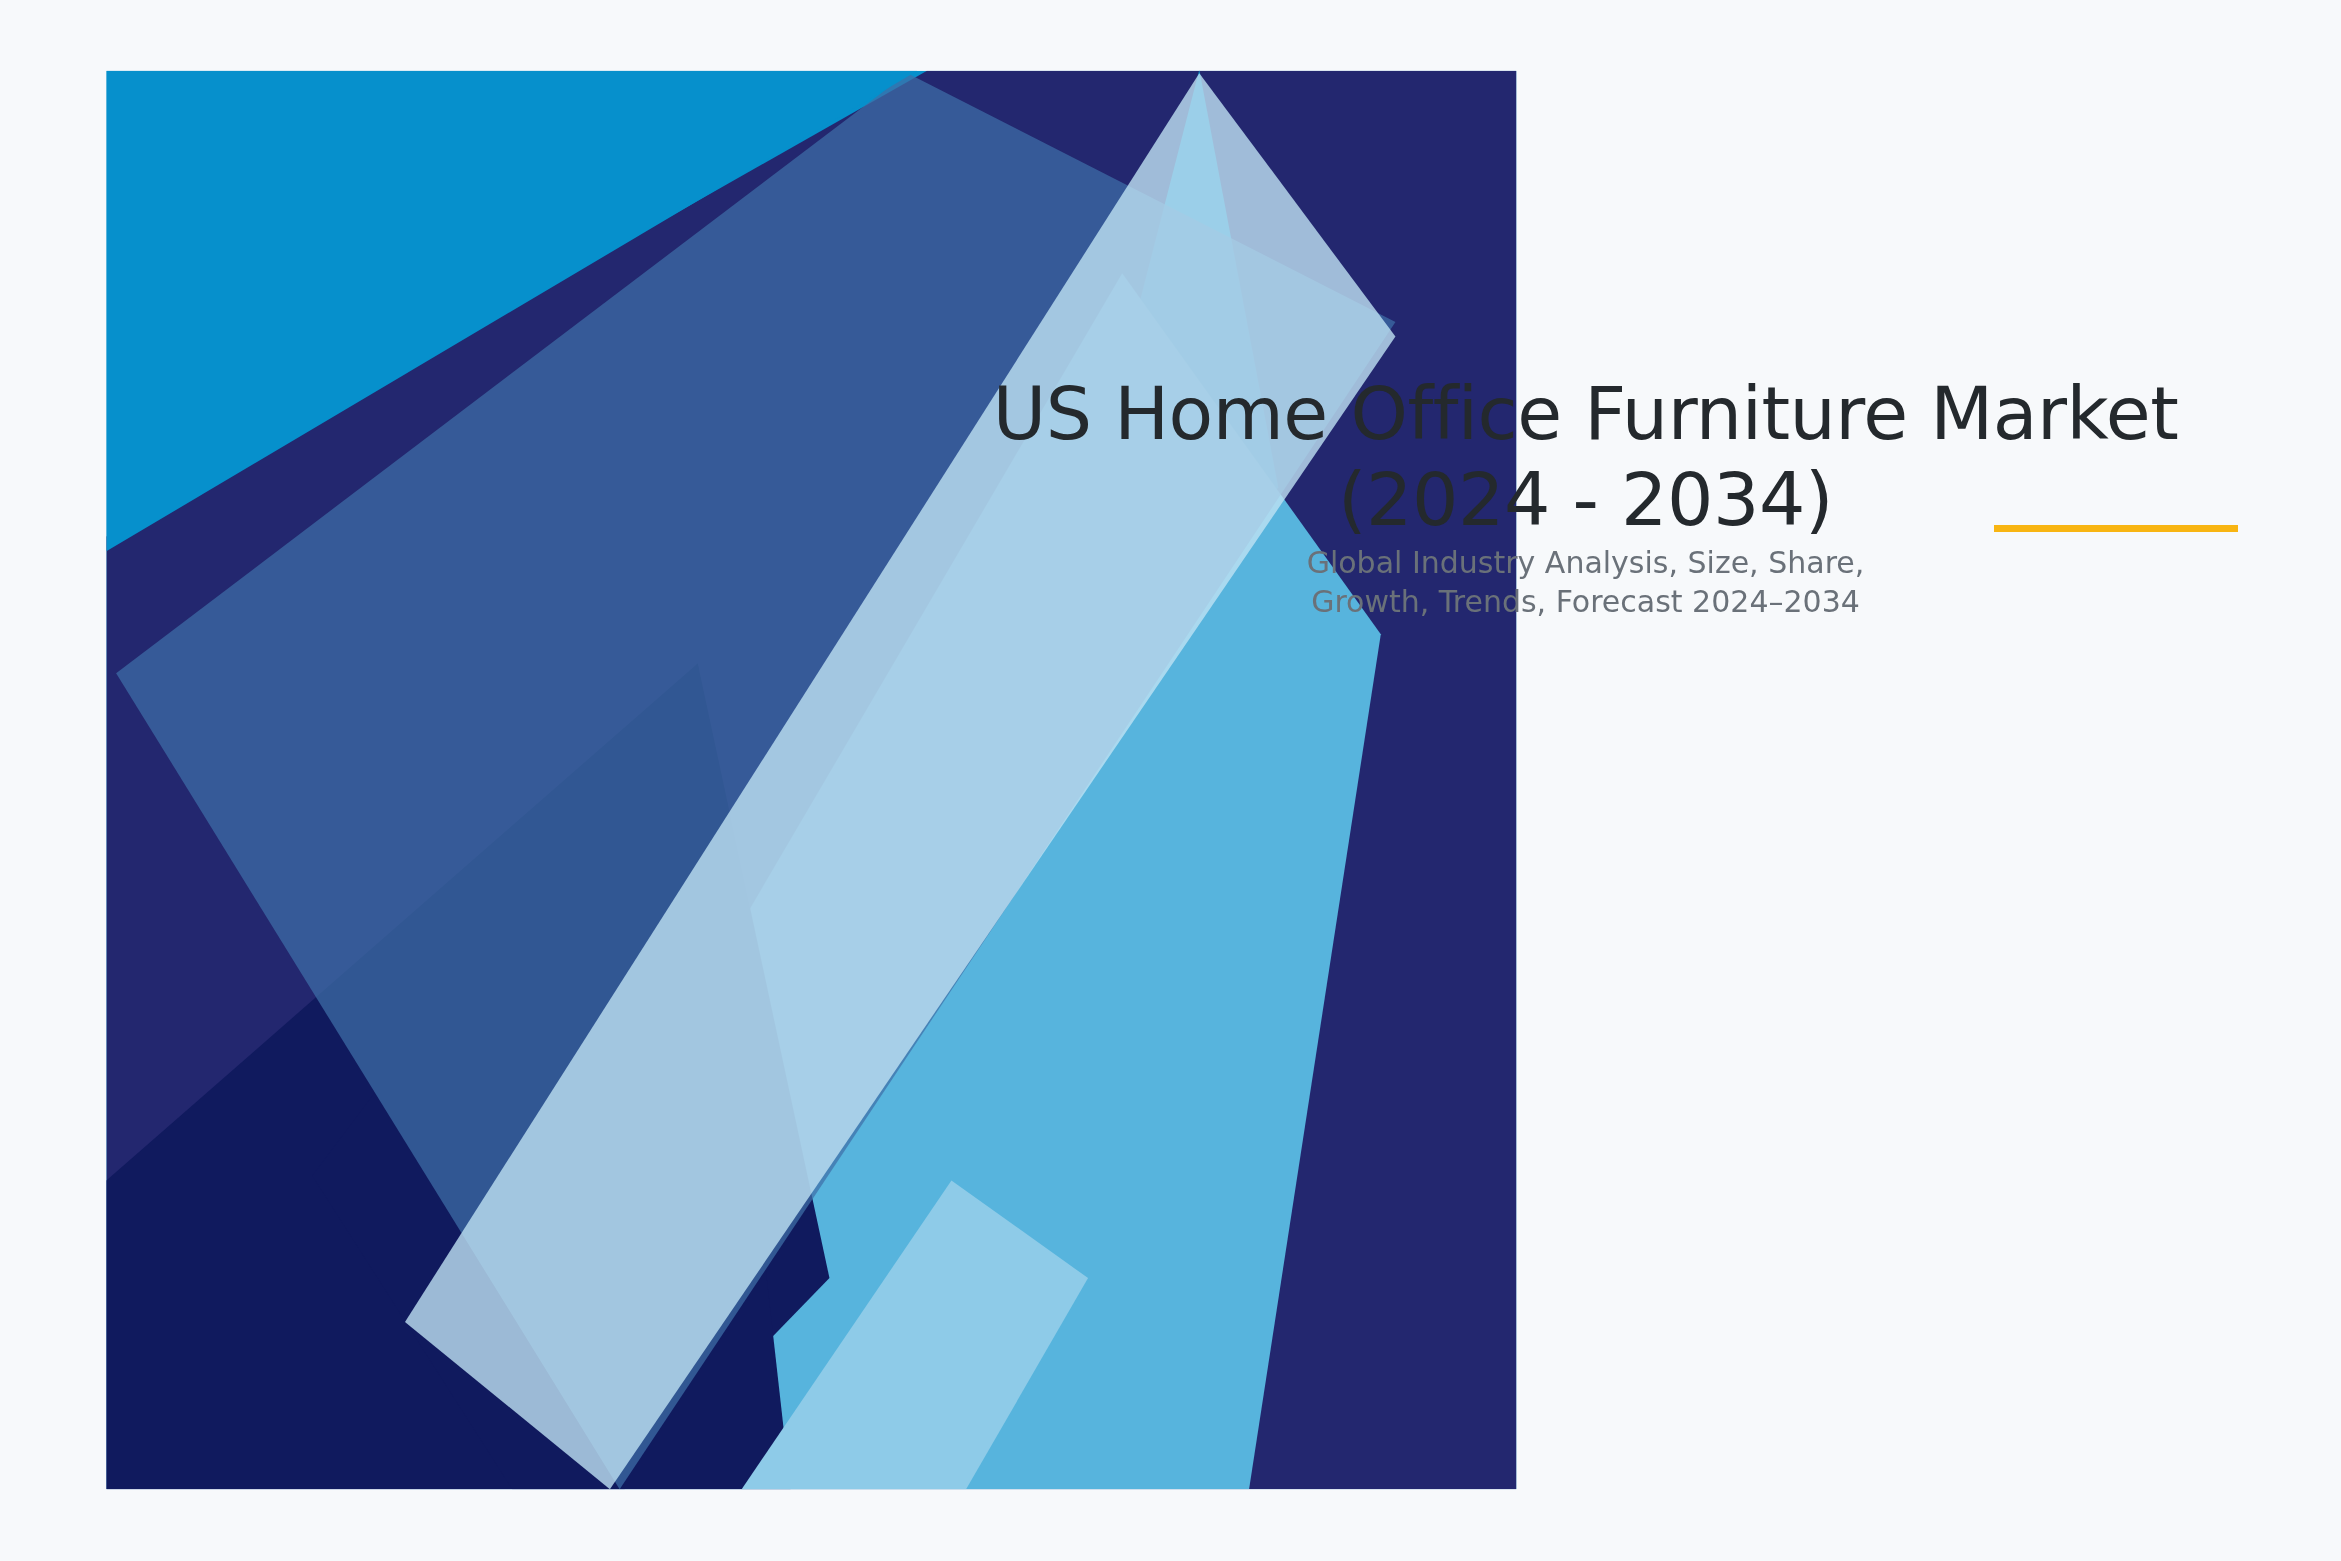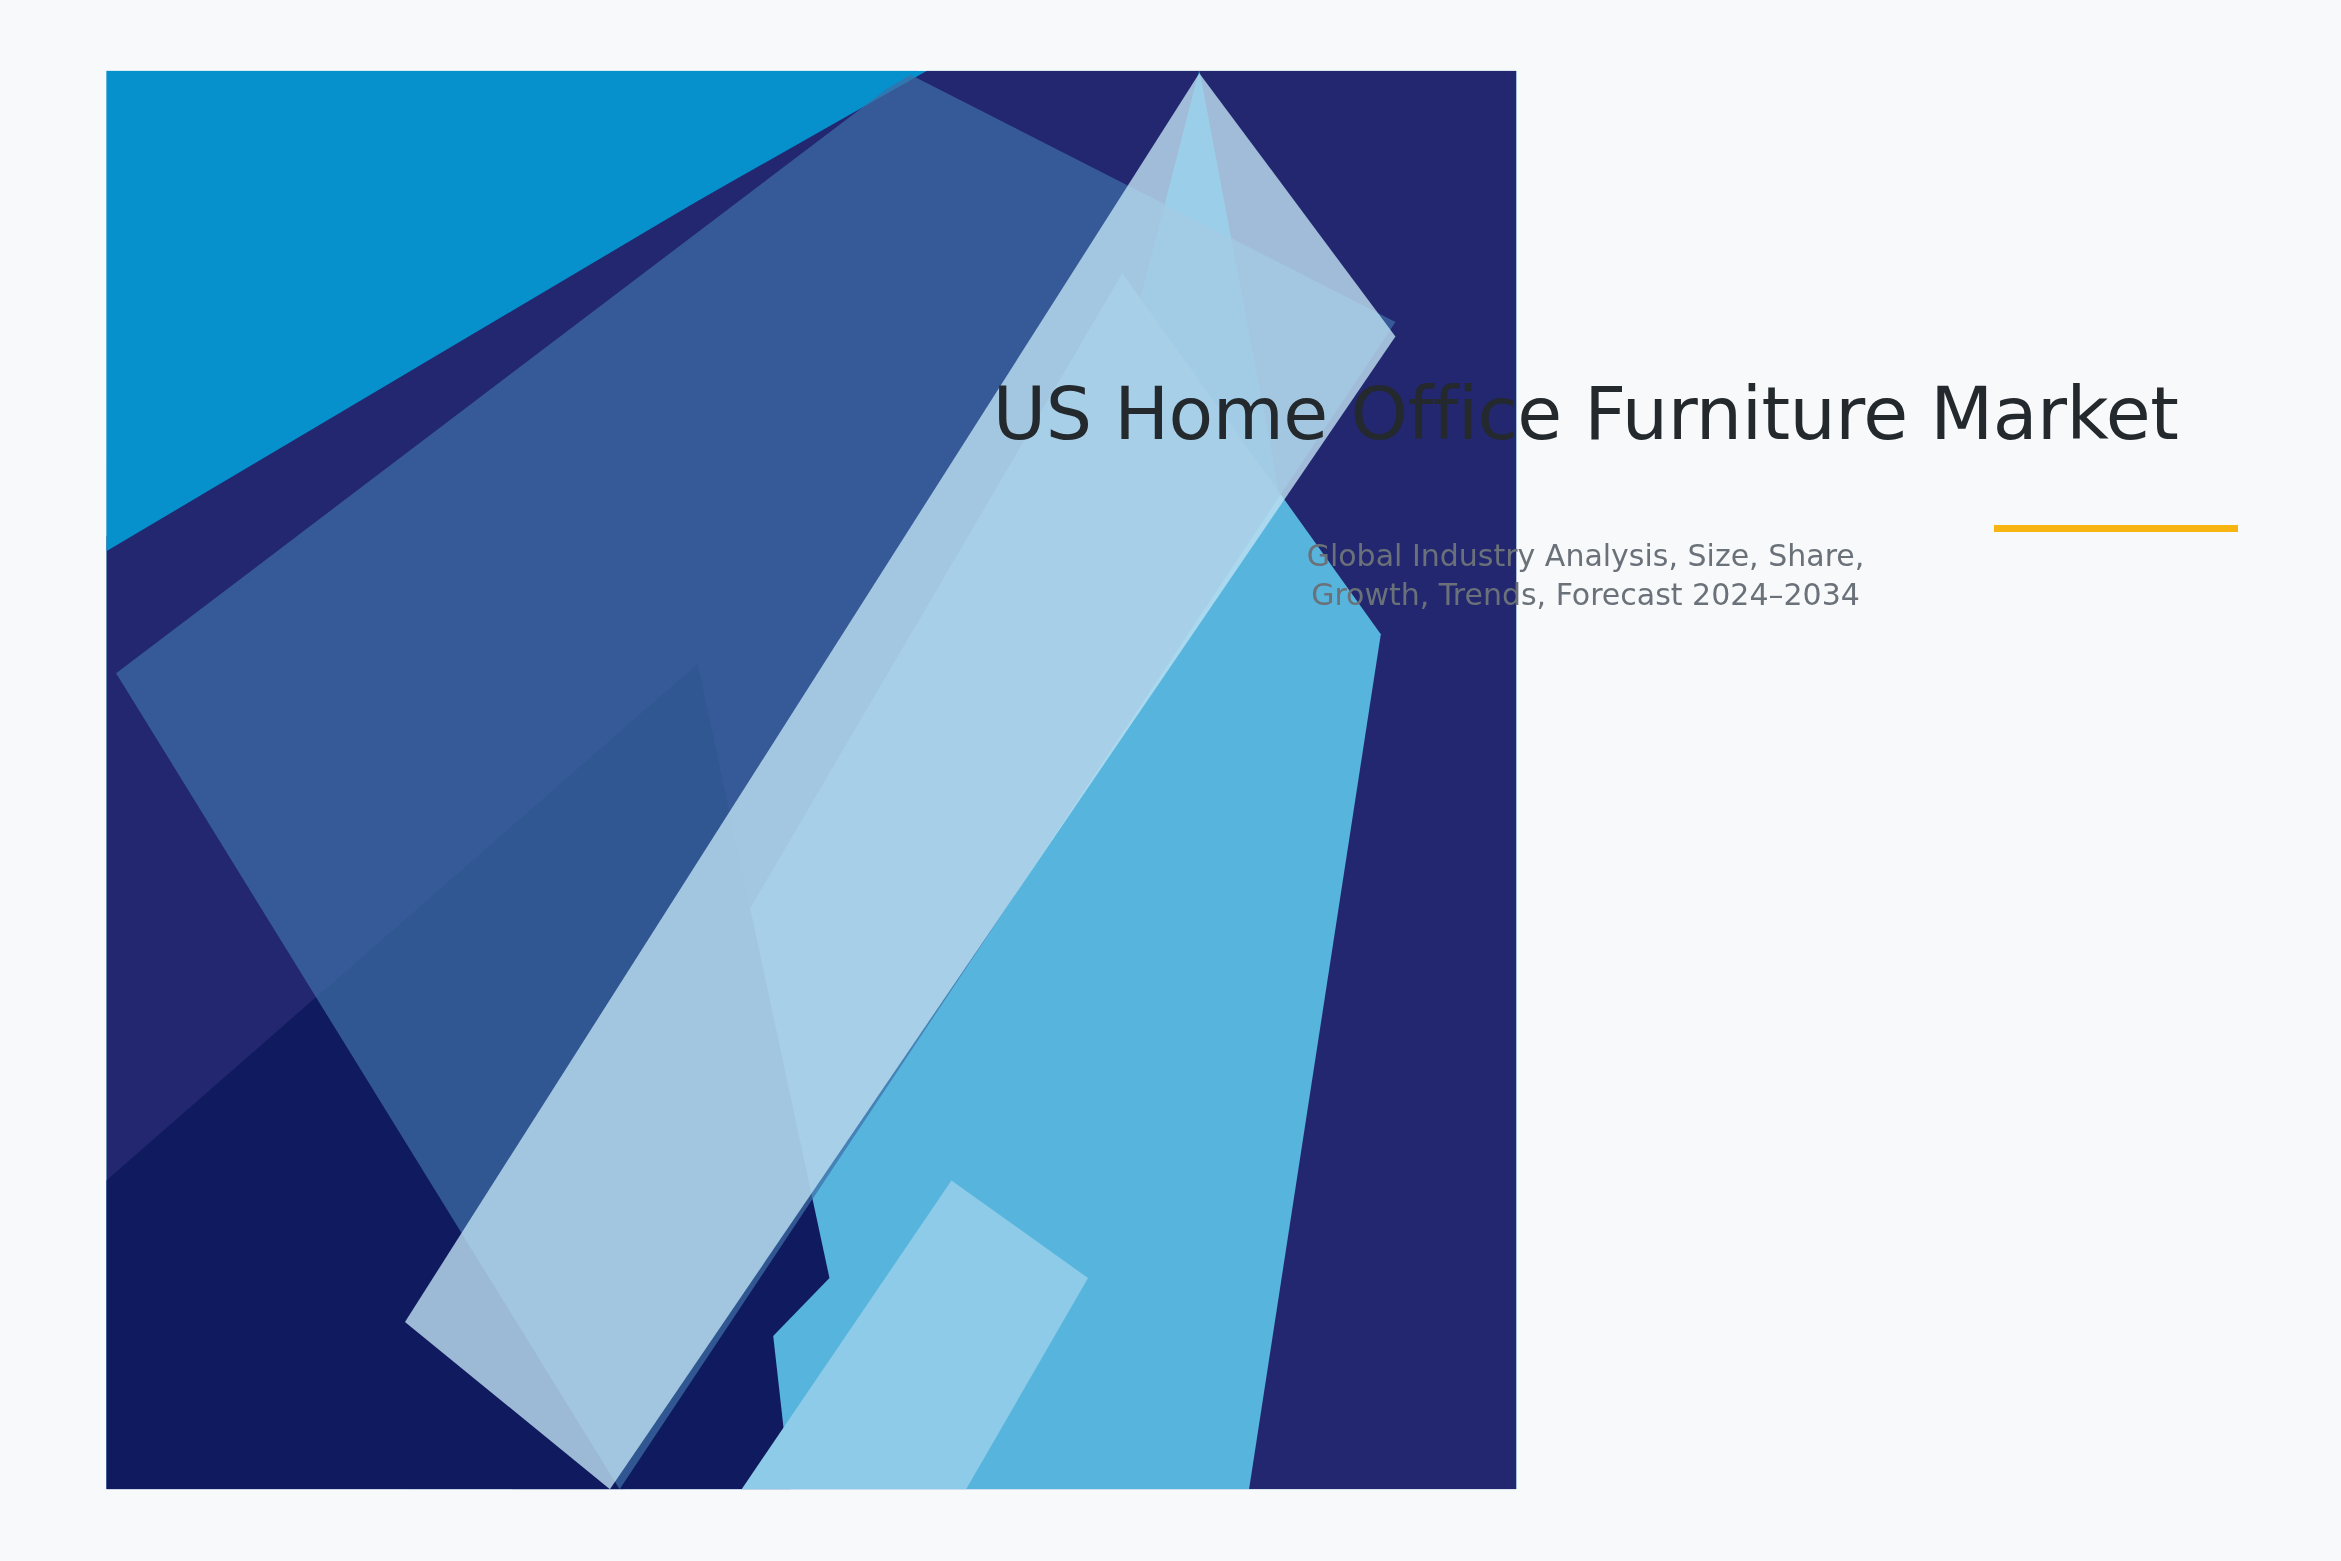"(2024 - 2034)" span { html: none -> <span>(2024 - 2034)</span> }
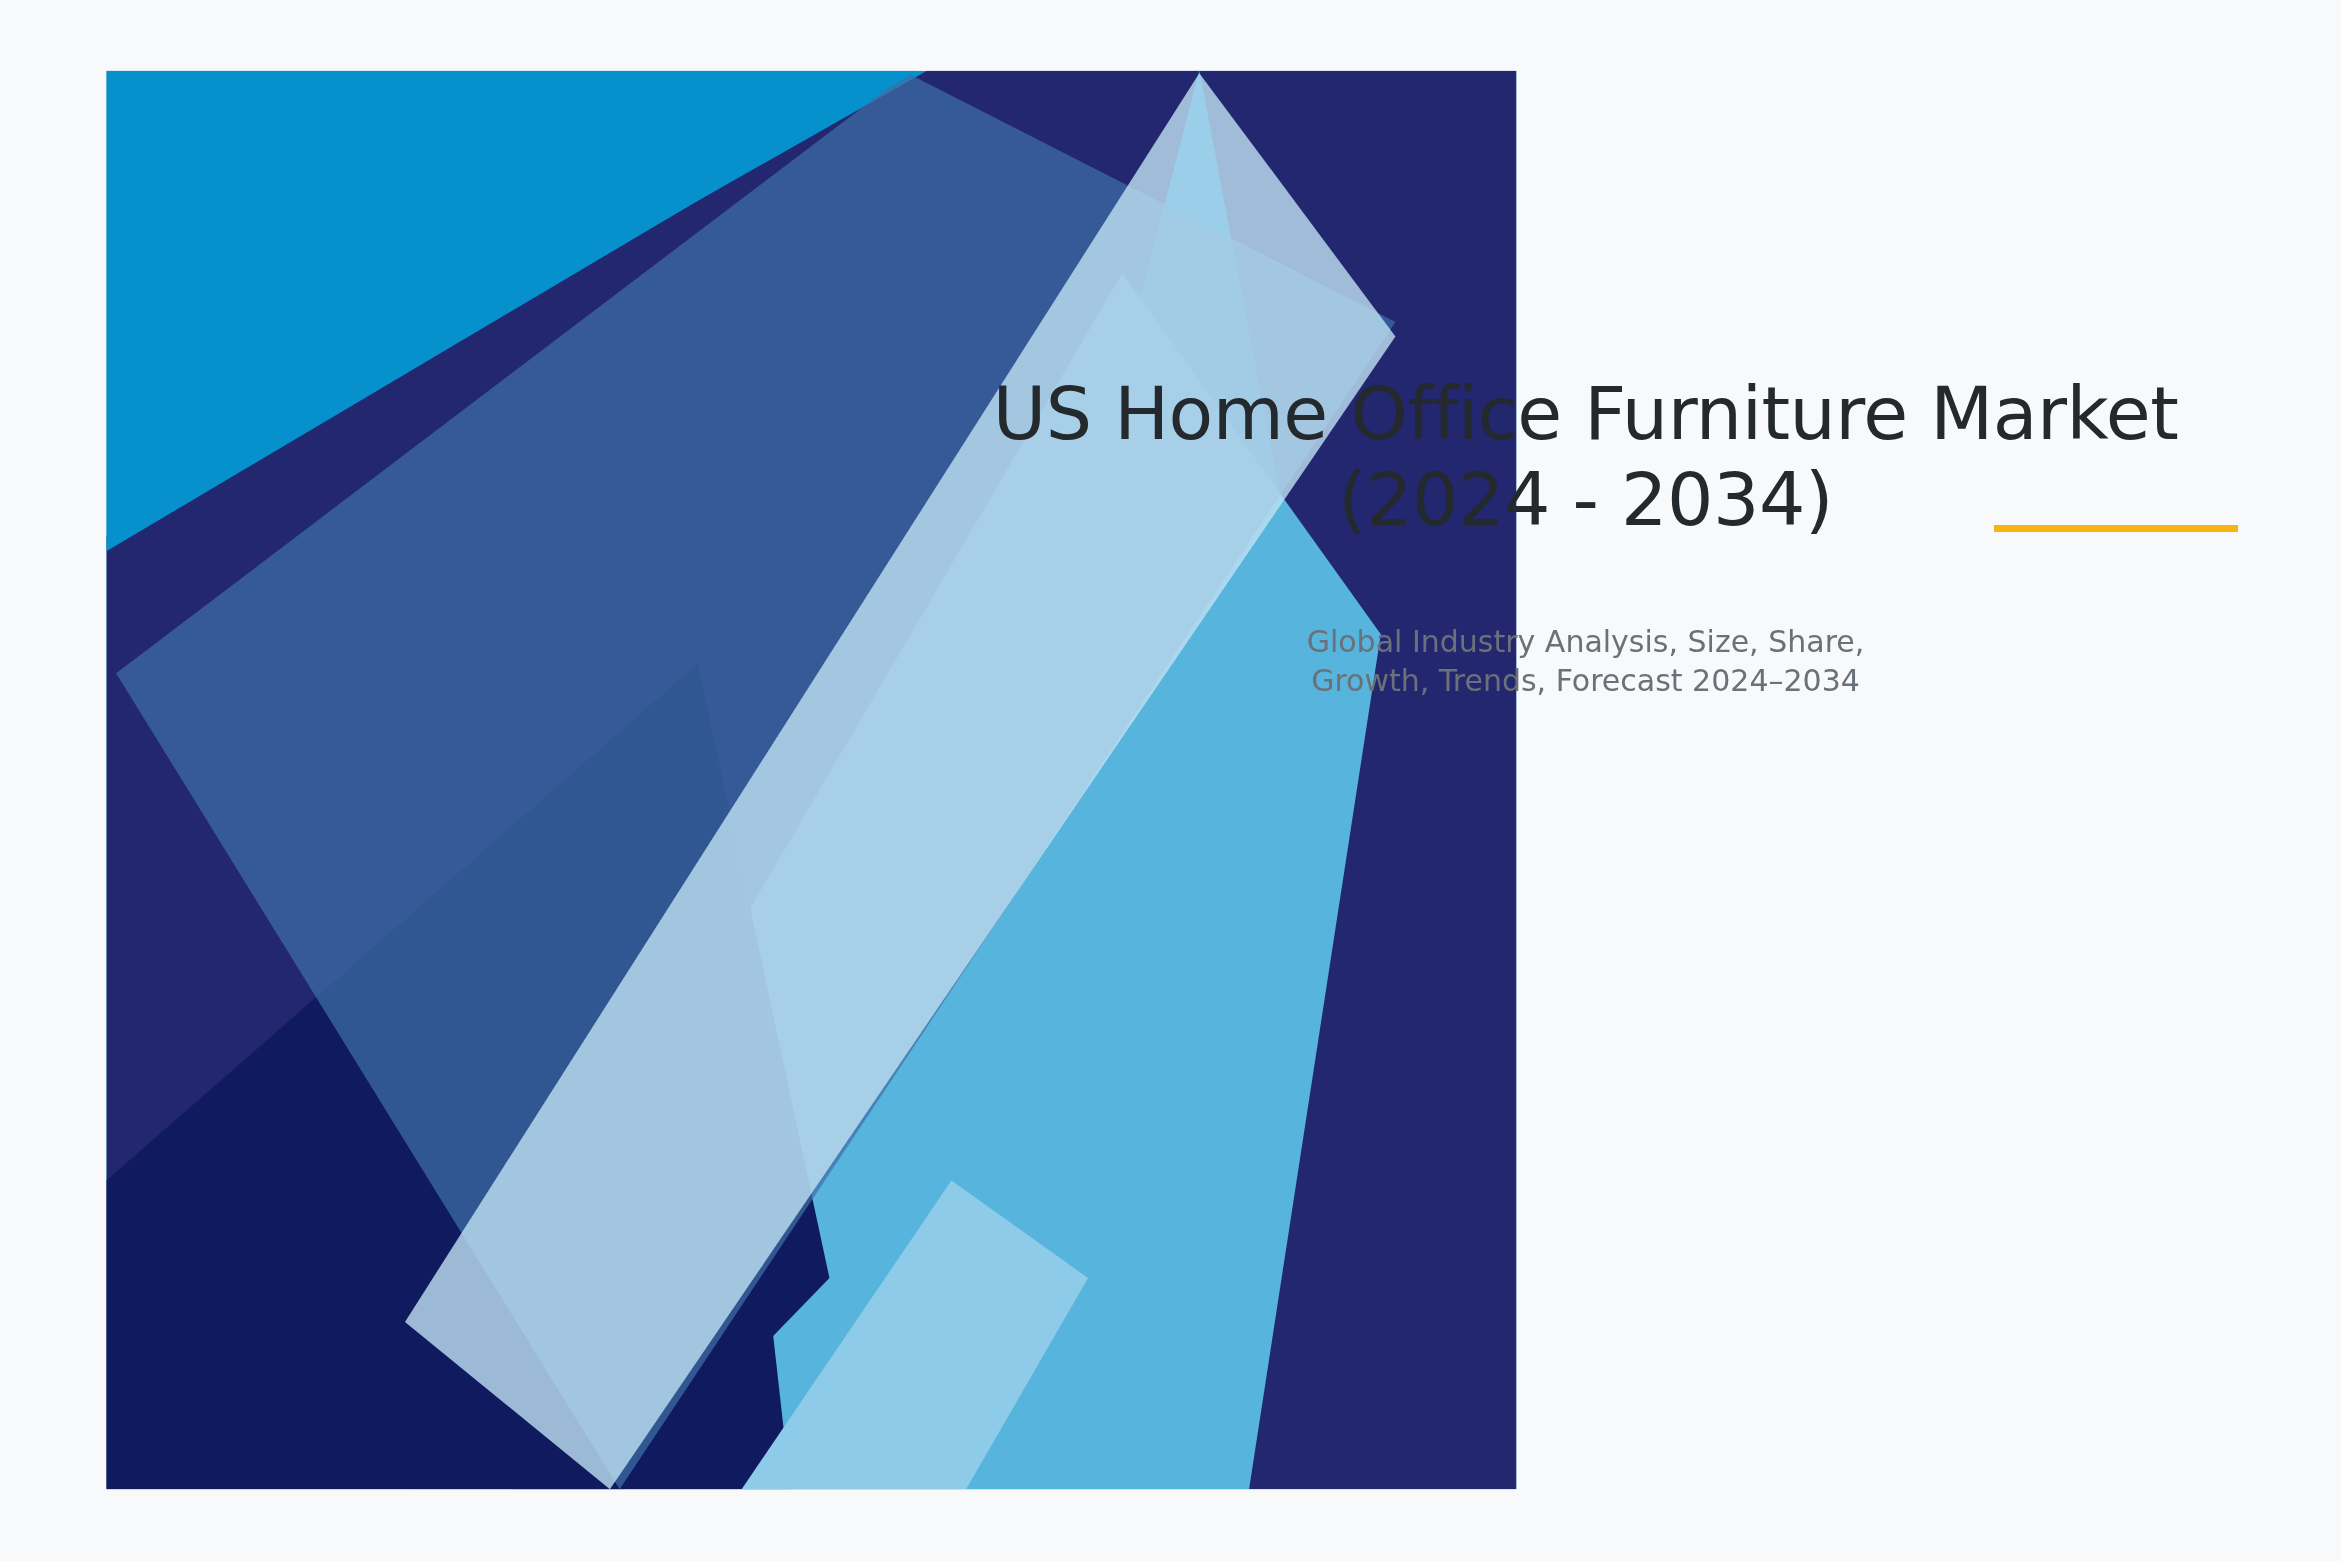"Global Industry Analysis, Size, Share," #subtitle { margin-top: 79px -> none }
